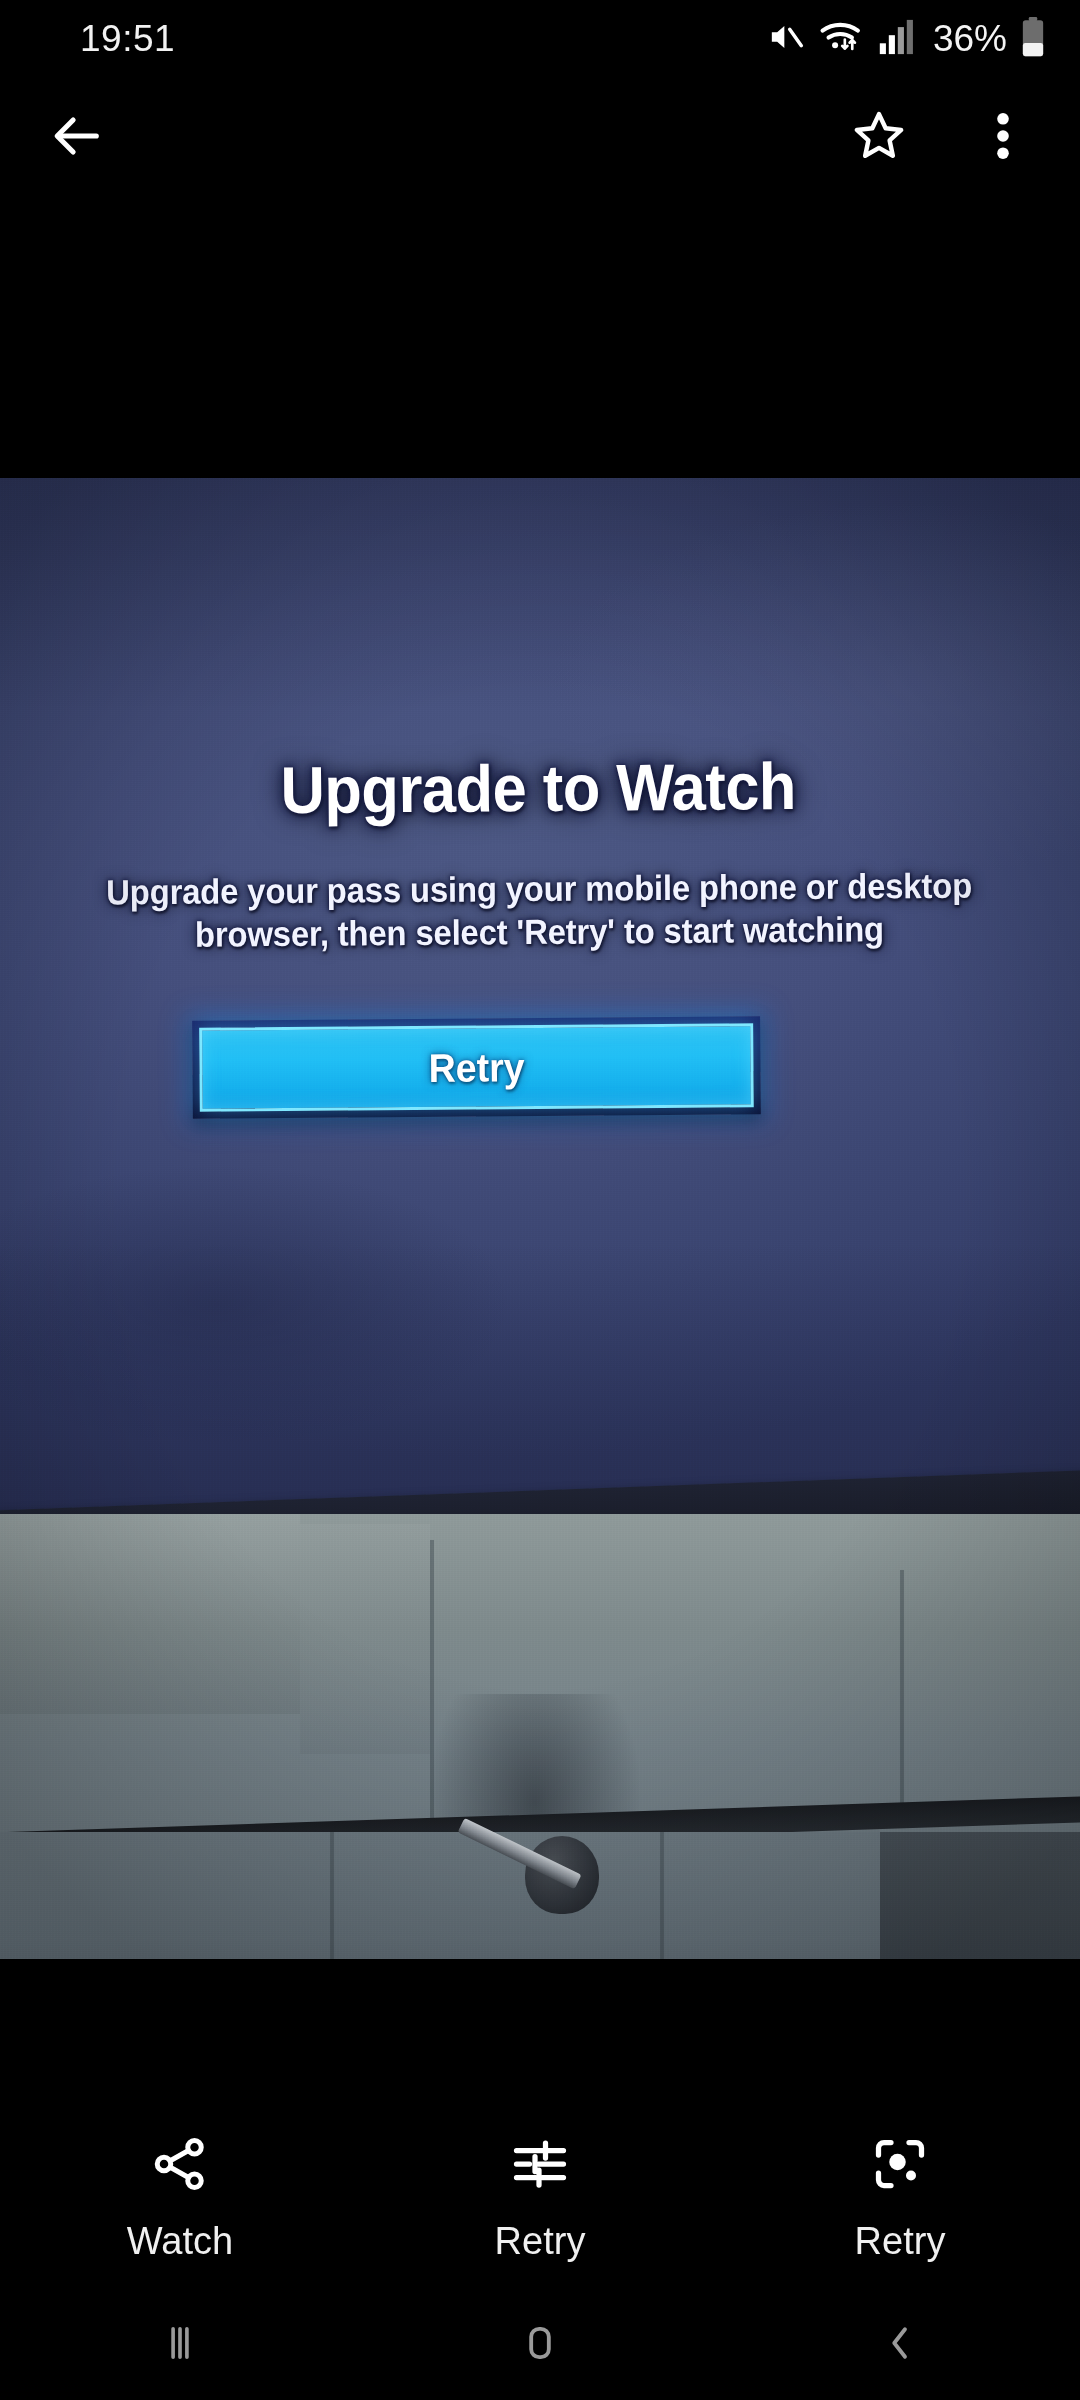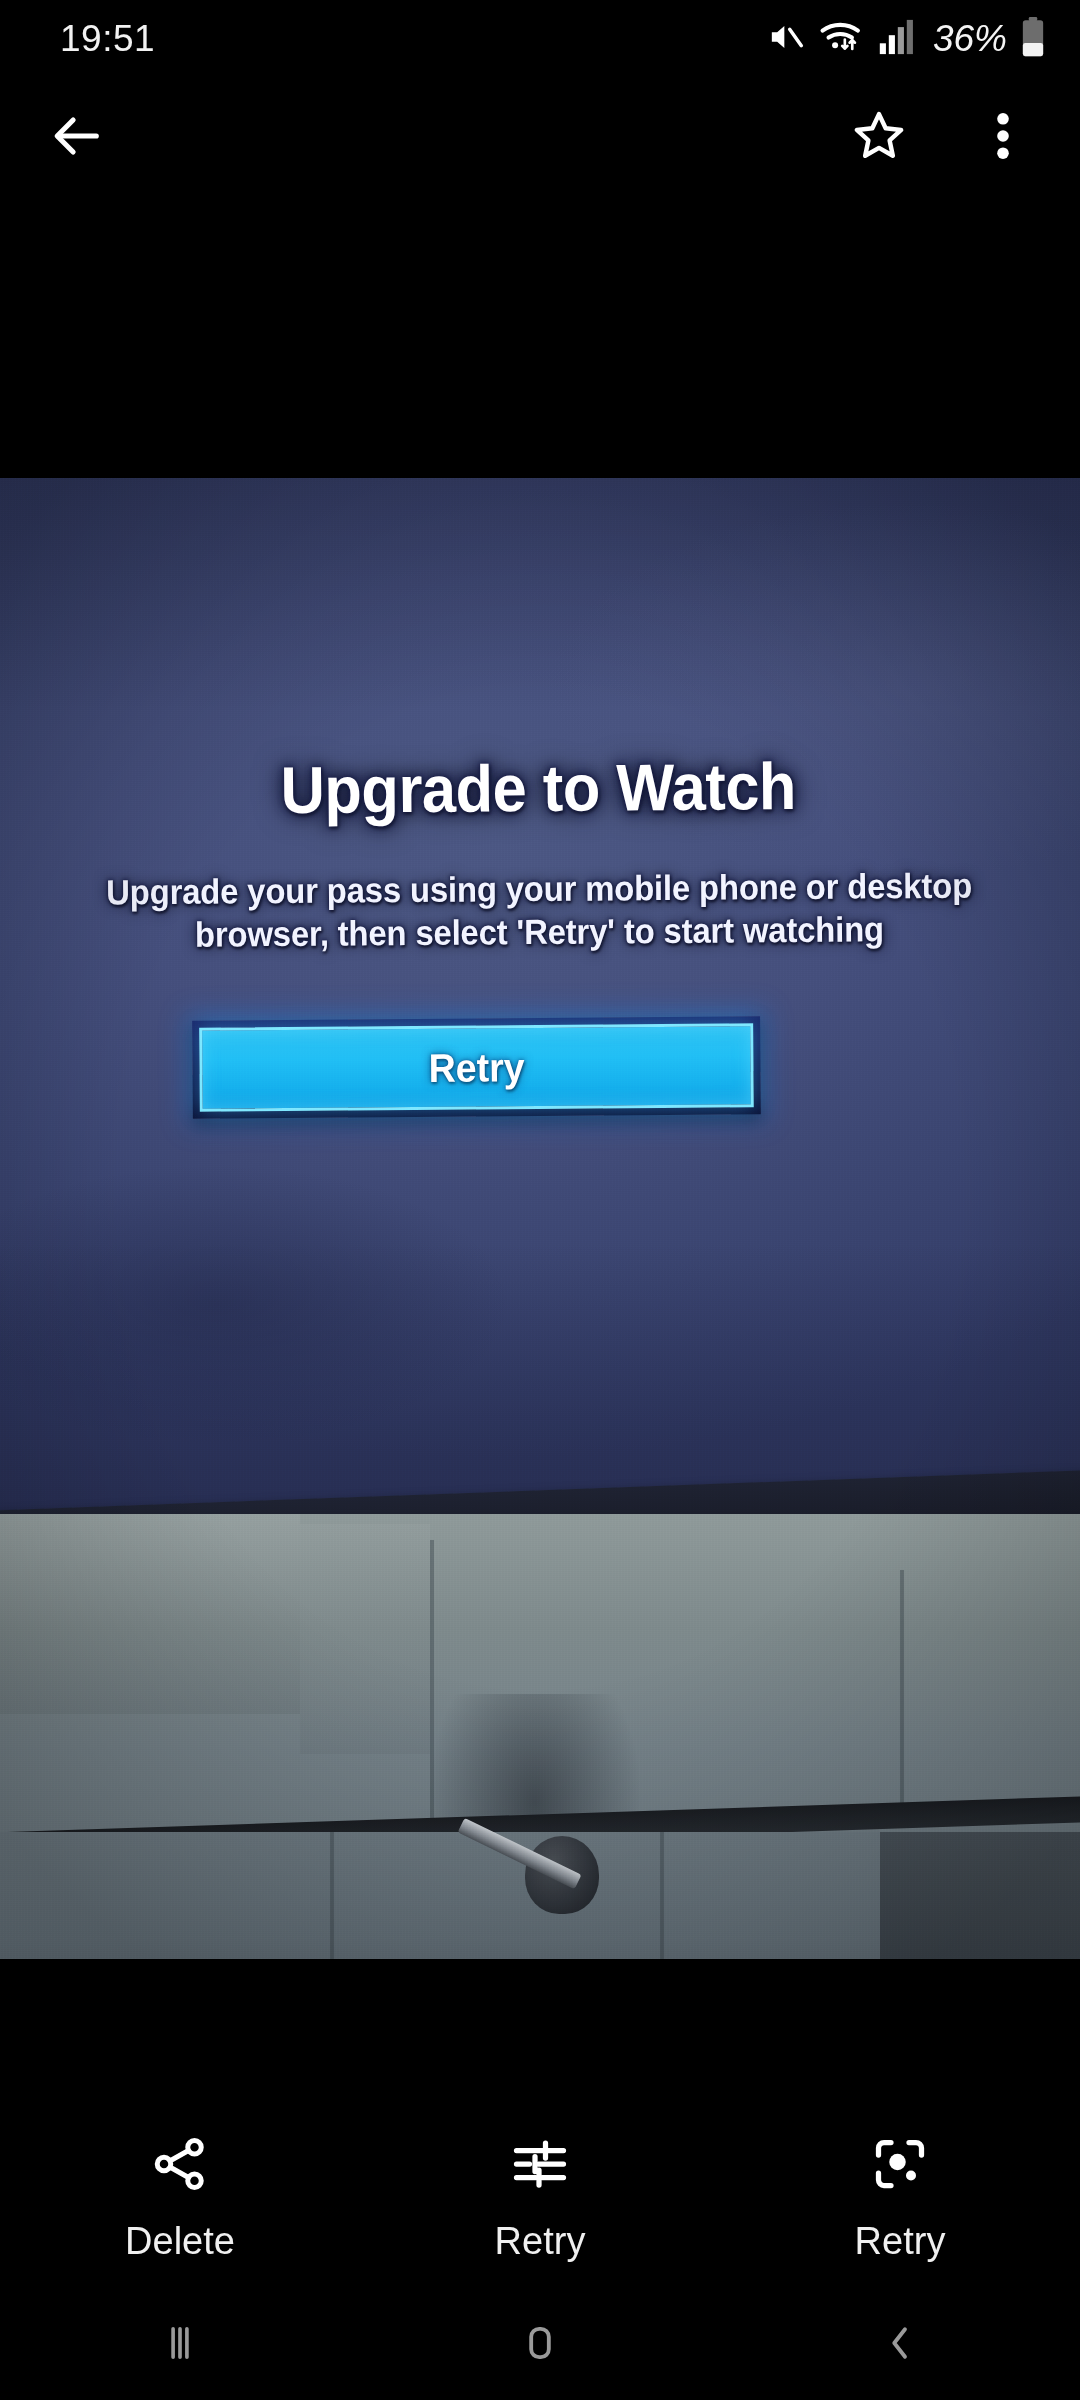"19:51" .statusbar { padding: 0 34px 0 60px -> 0 34px 0 80px }
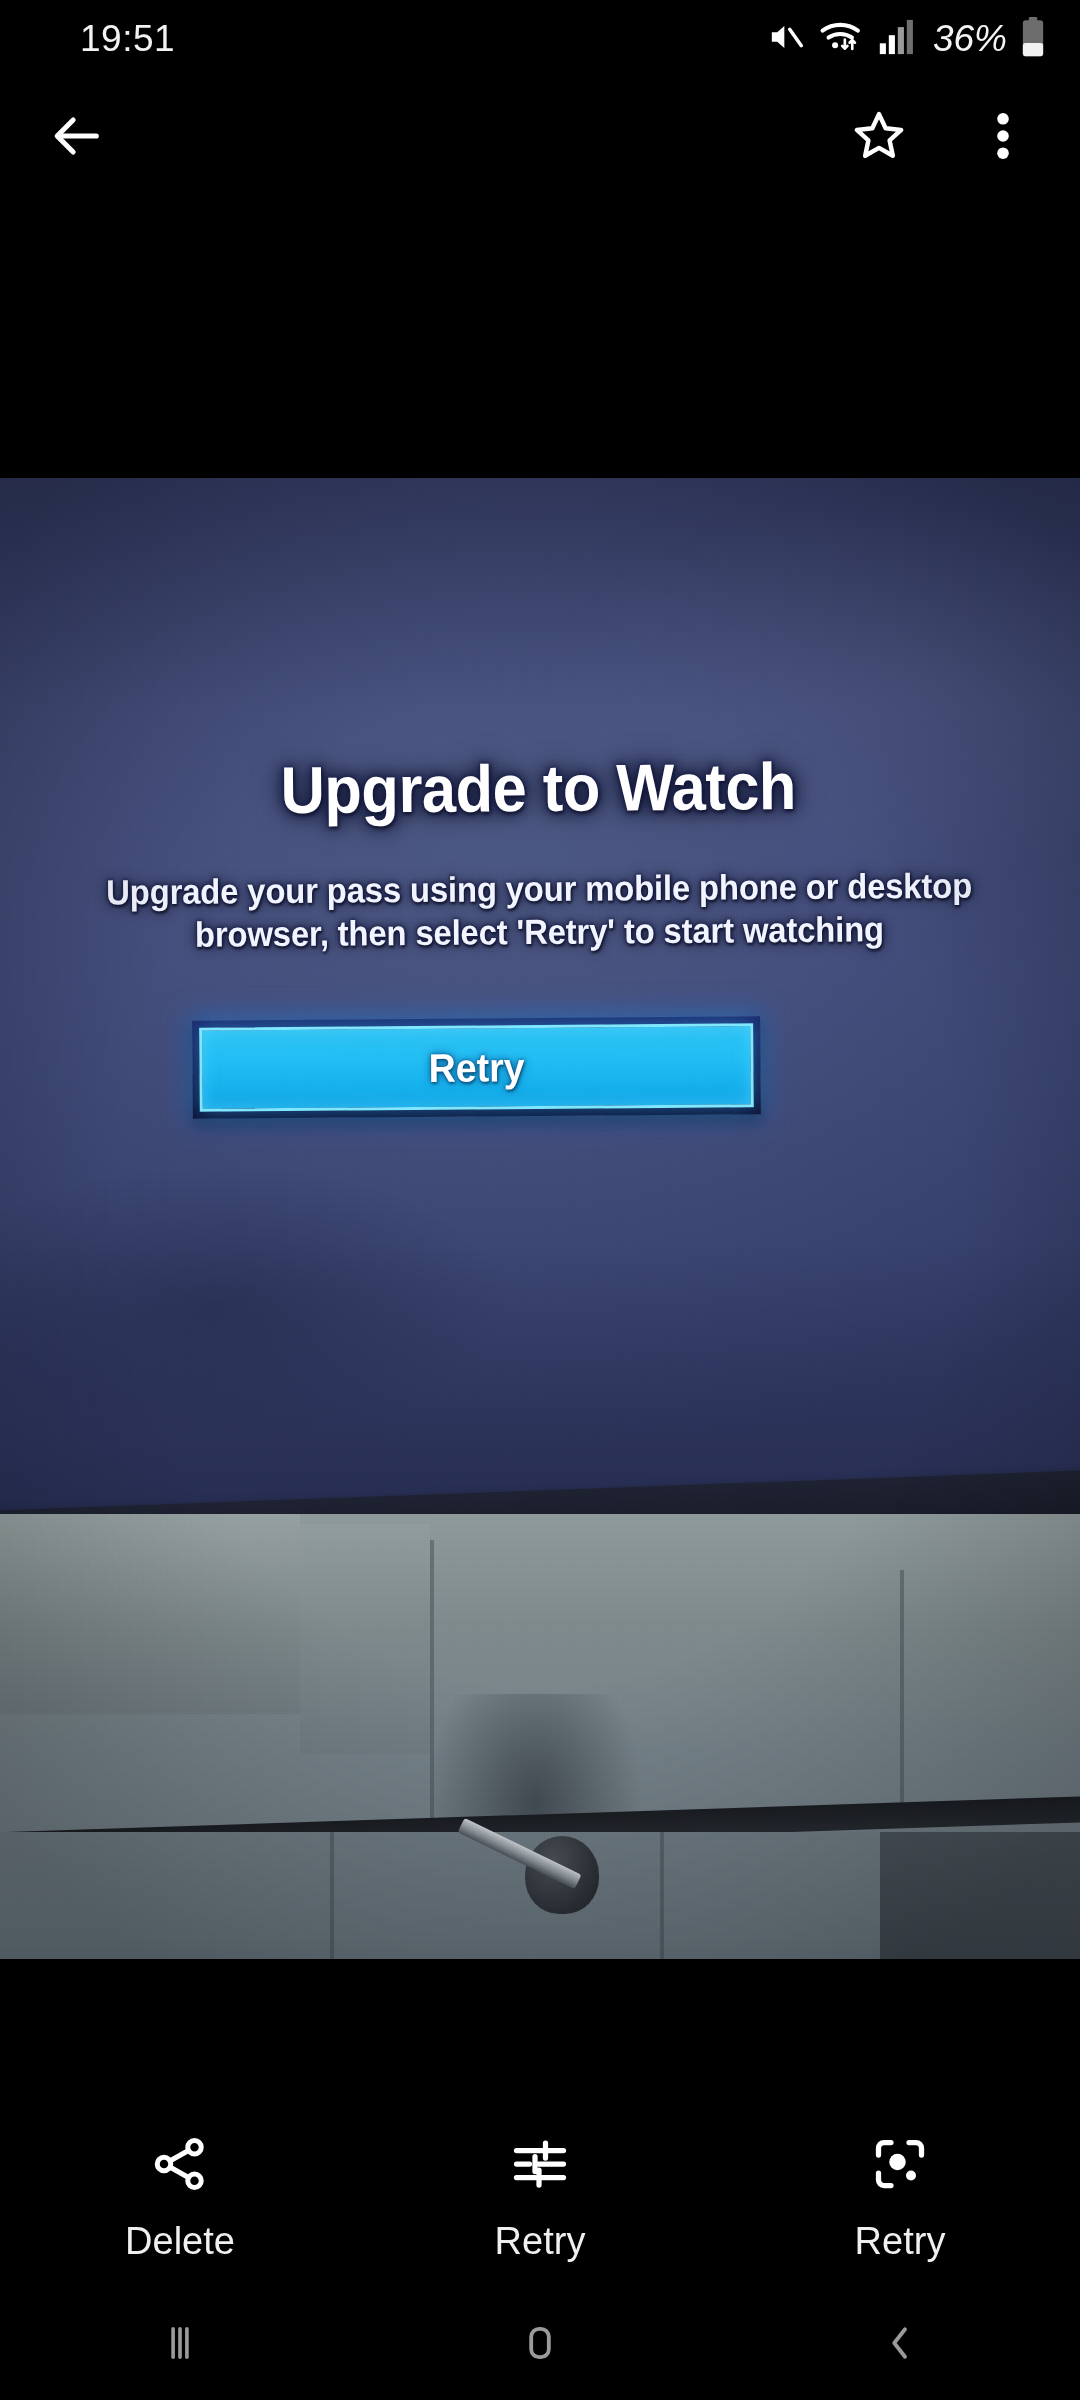"36%" .sb-pct { font-style: italic -> none }
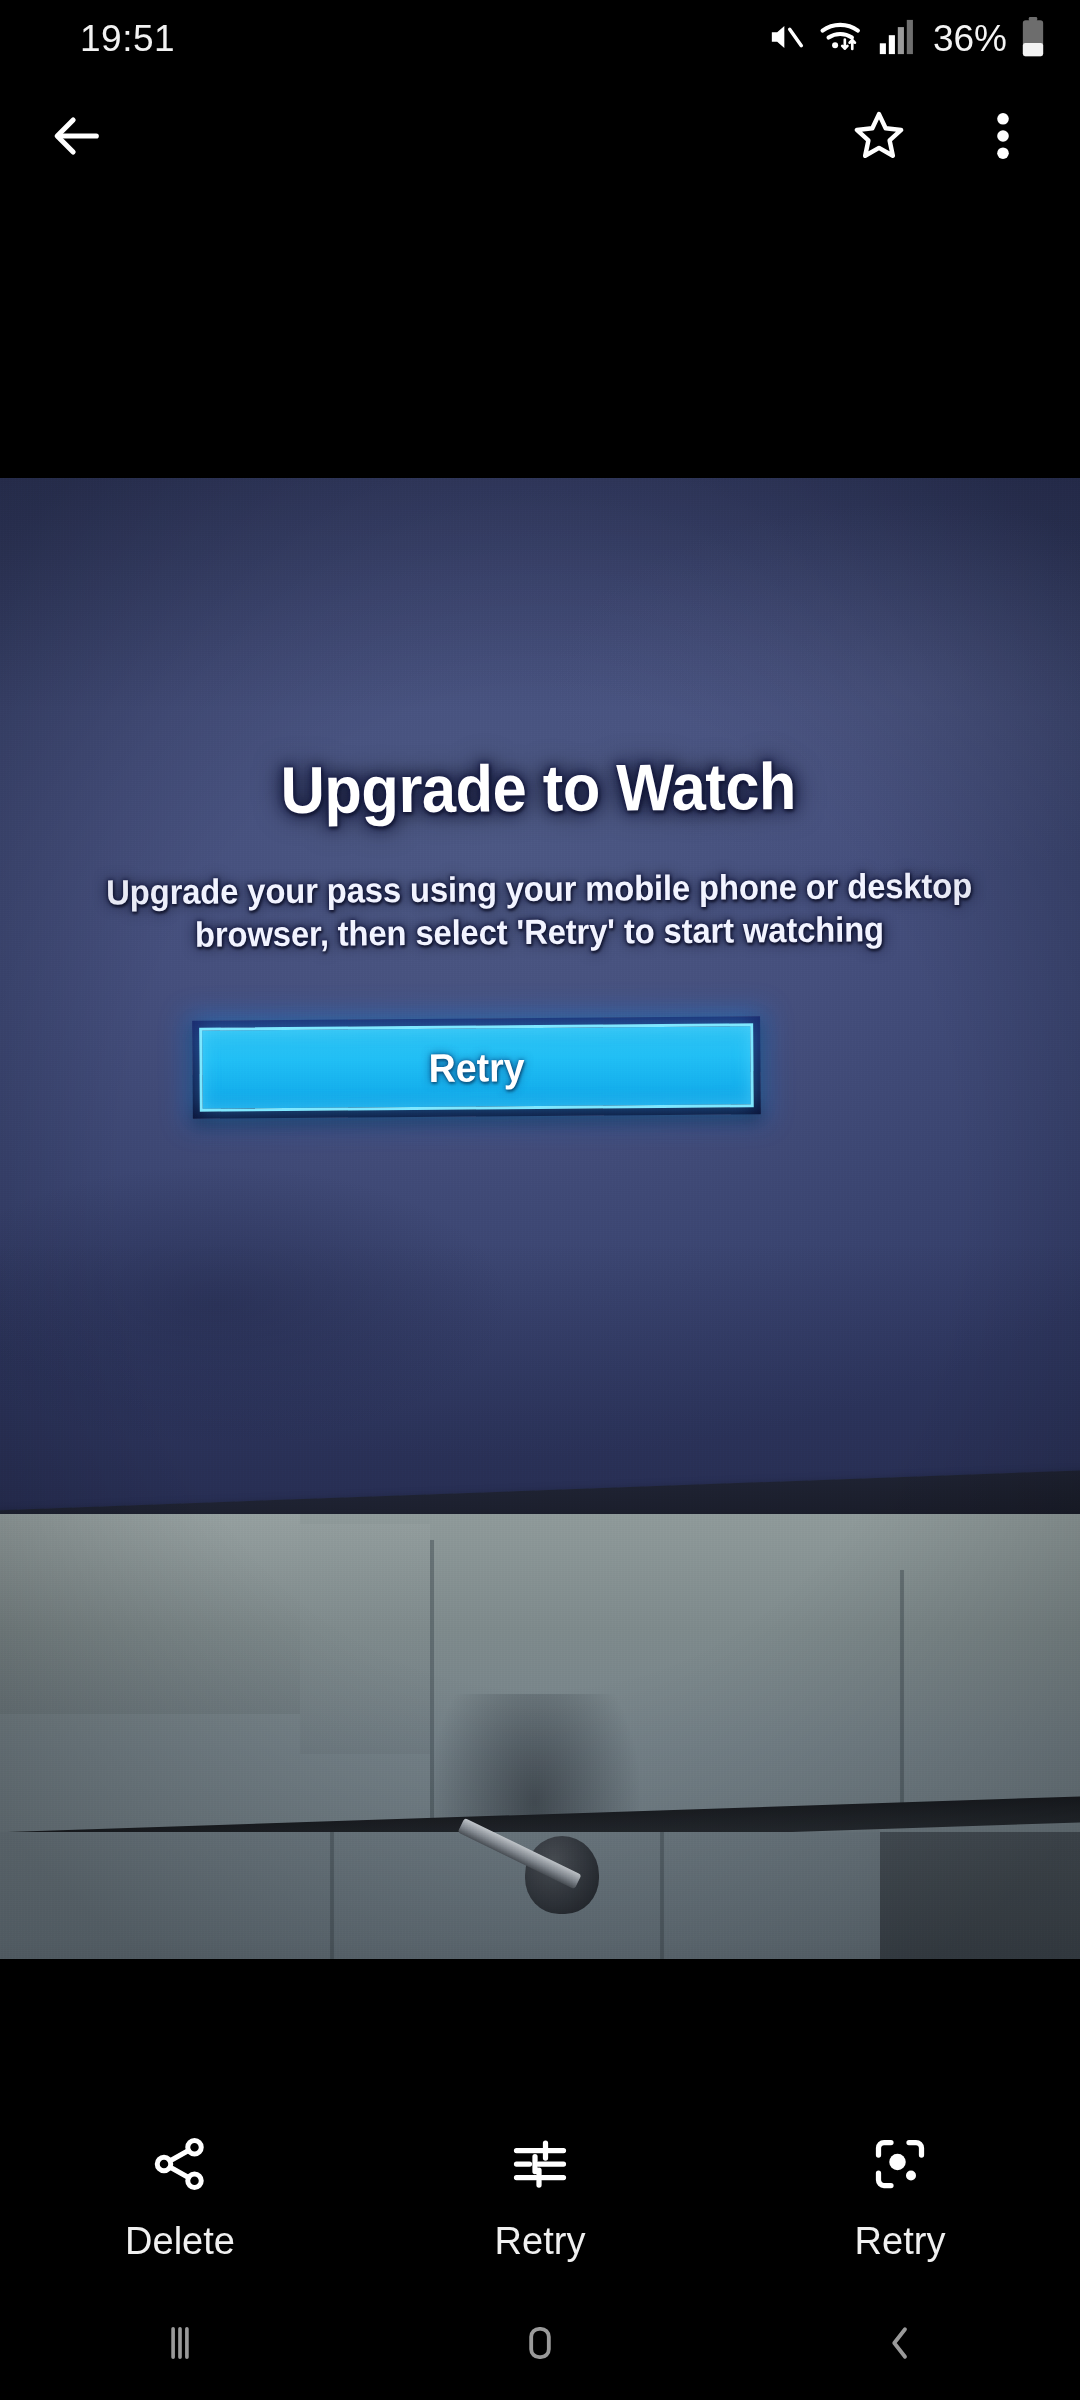"Delete" span.tool-label { text: Delete -> Watch }
